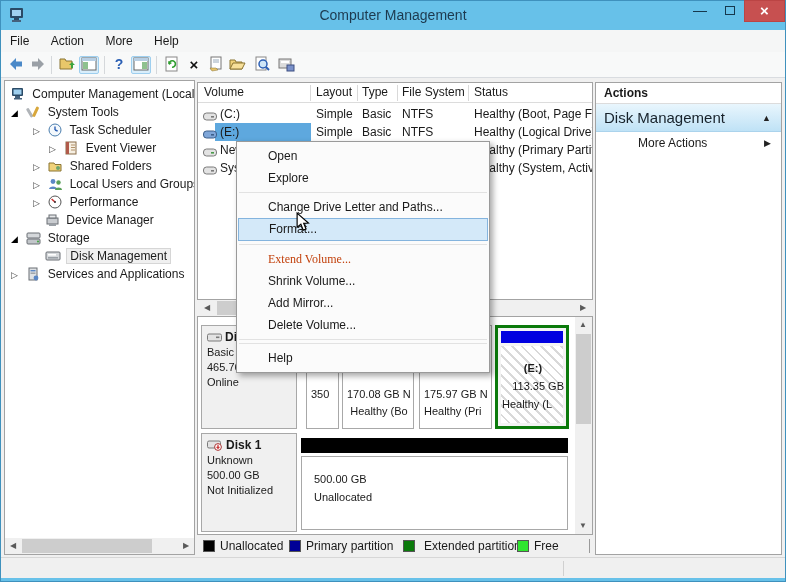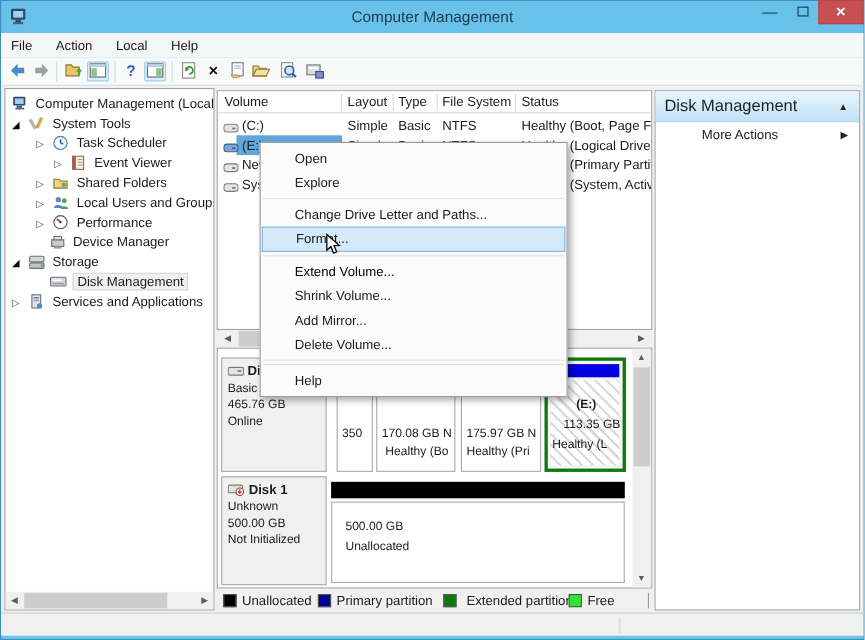"Local" span.menuitem { text: Local -> More }
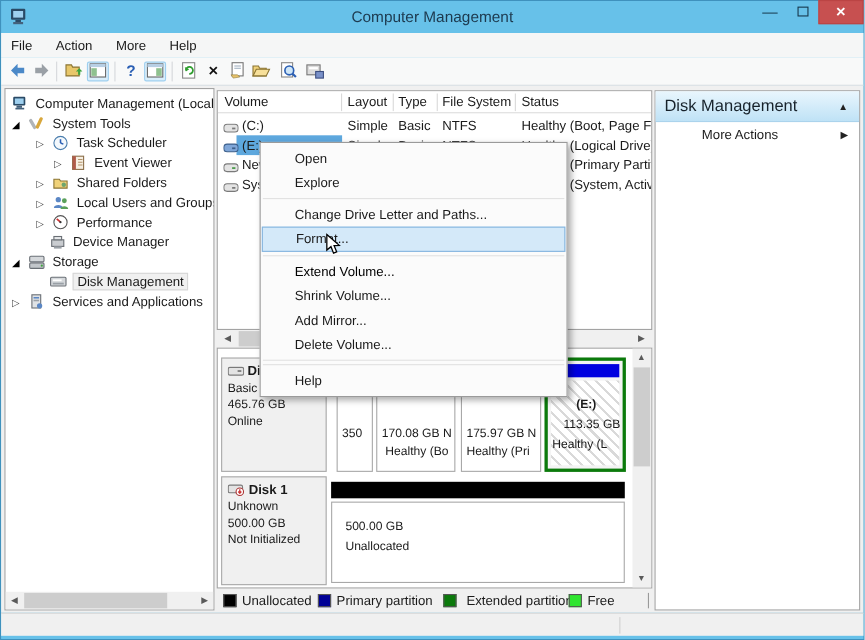"Actions" div.acthead { html: none -> <div>Actions</div> }
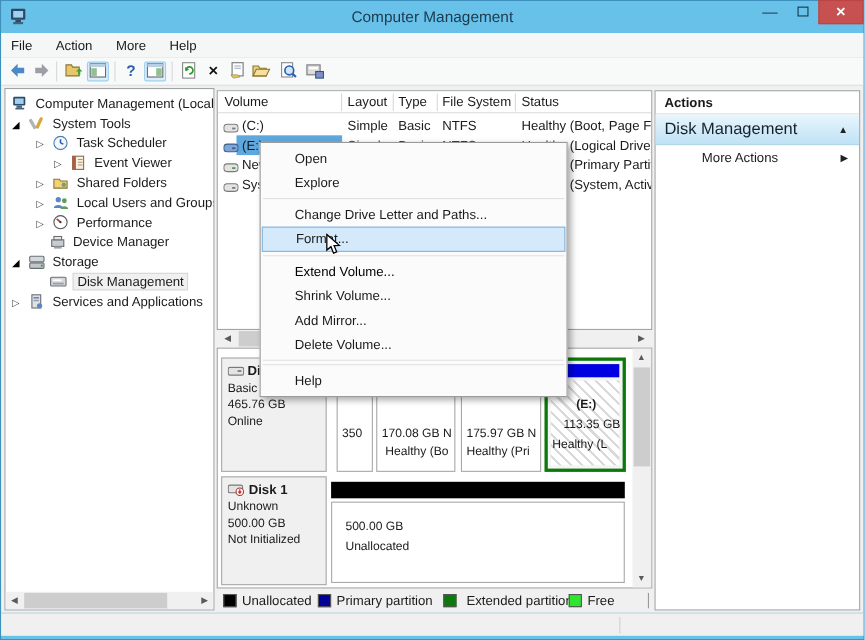"Open" .cmenu { top: 129px -> 141px; width: 280px -> 254px }
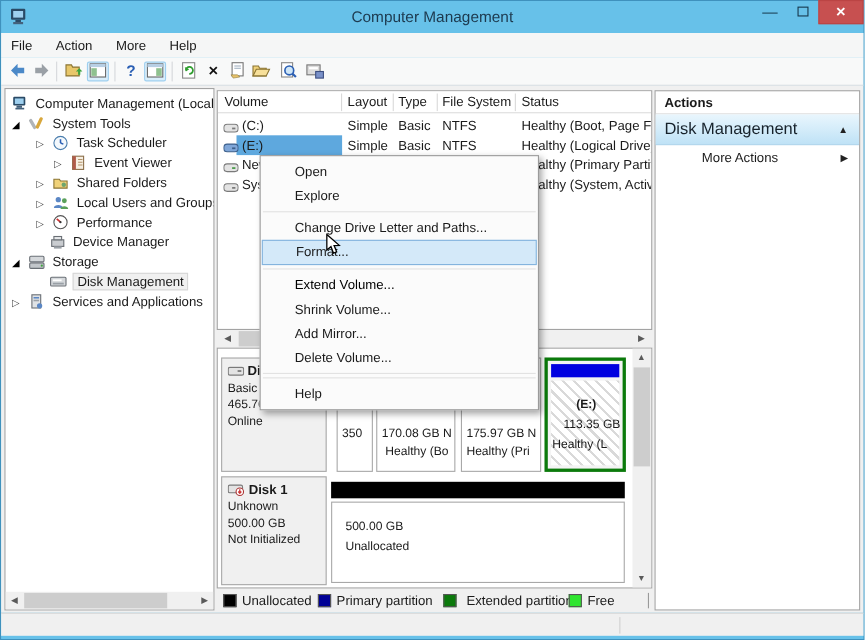"Extend Volume..." .citem.disabled { color: #000000 -> #c2410c; font-family: none -> Liberation Serif, serif }
